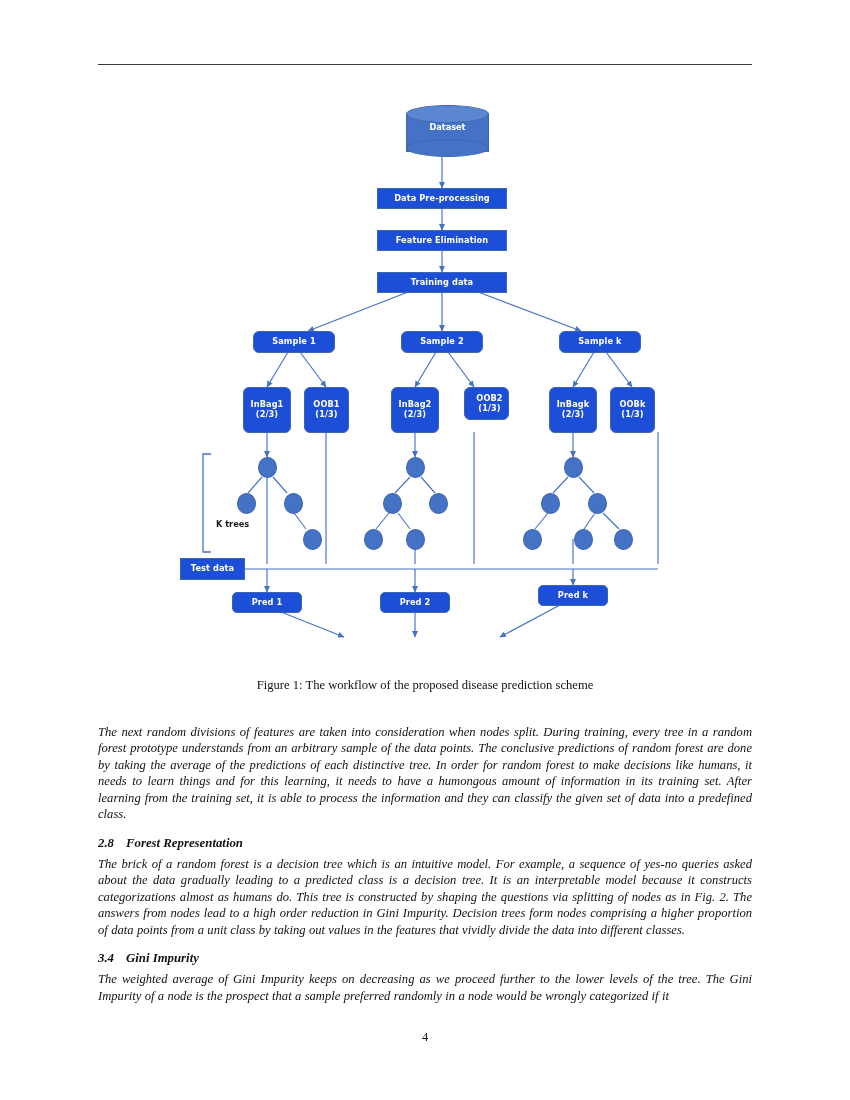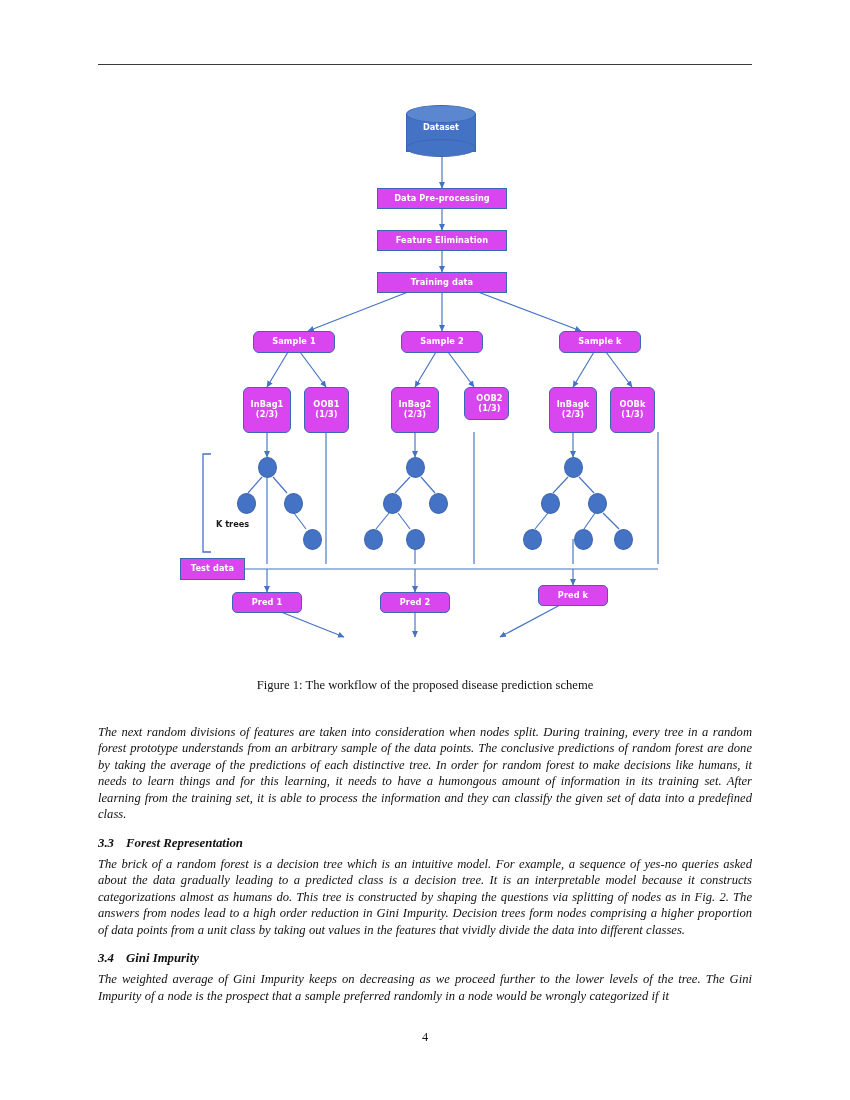"Dataset" .cylinder { padding-left: none -> 13px }
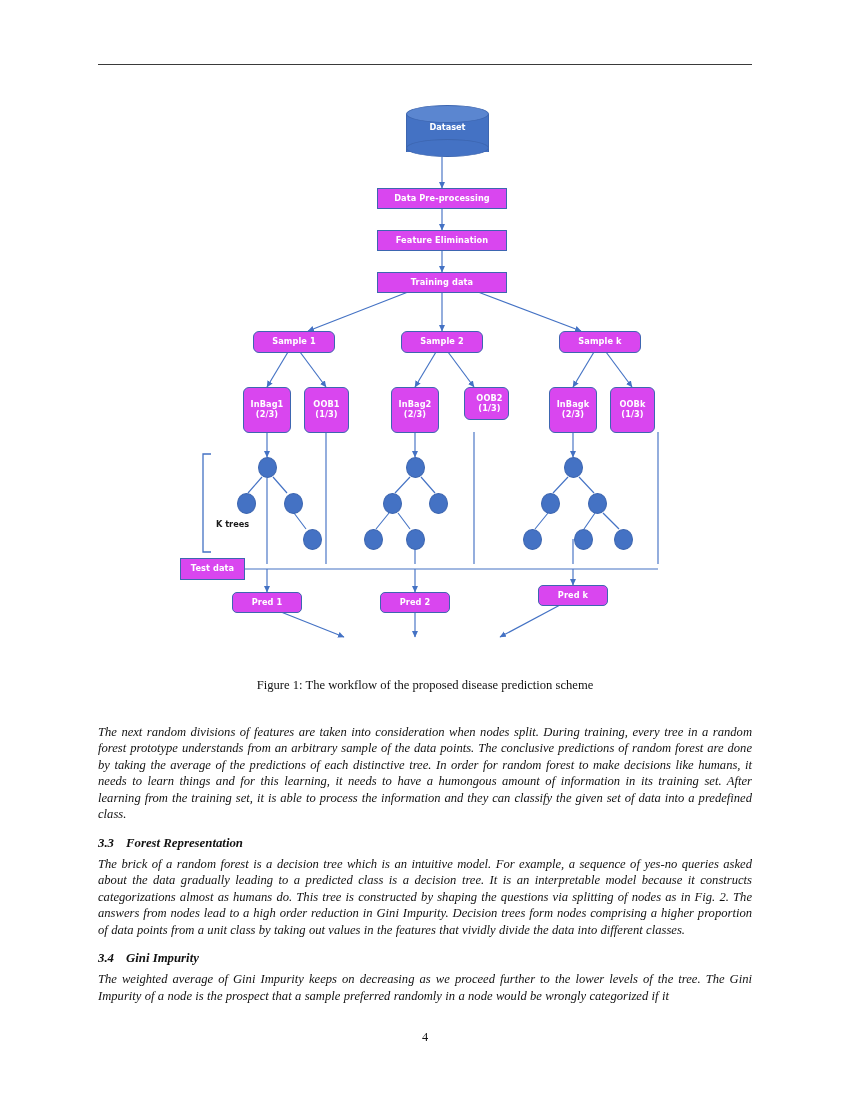"Data Pre-processing" .node { background: #d946ef -> #1d4ed8 }
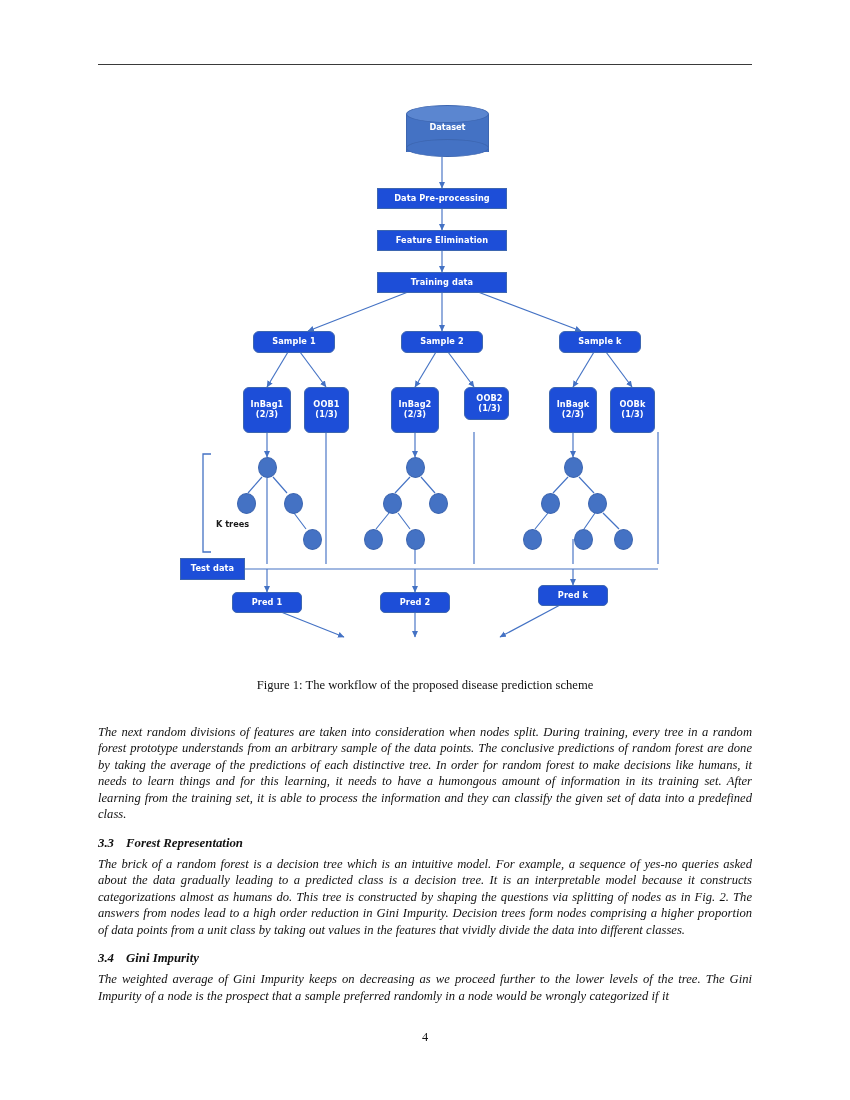"3.3" span.num { text: 3.3 -> 2.8 }
